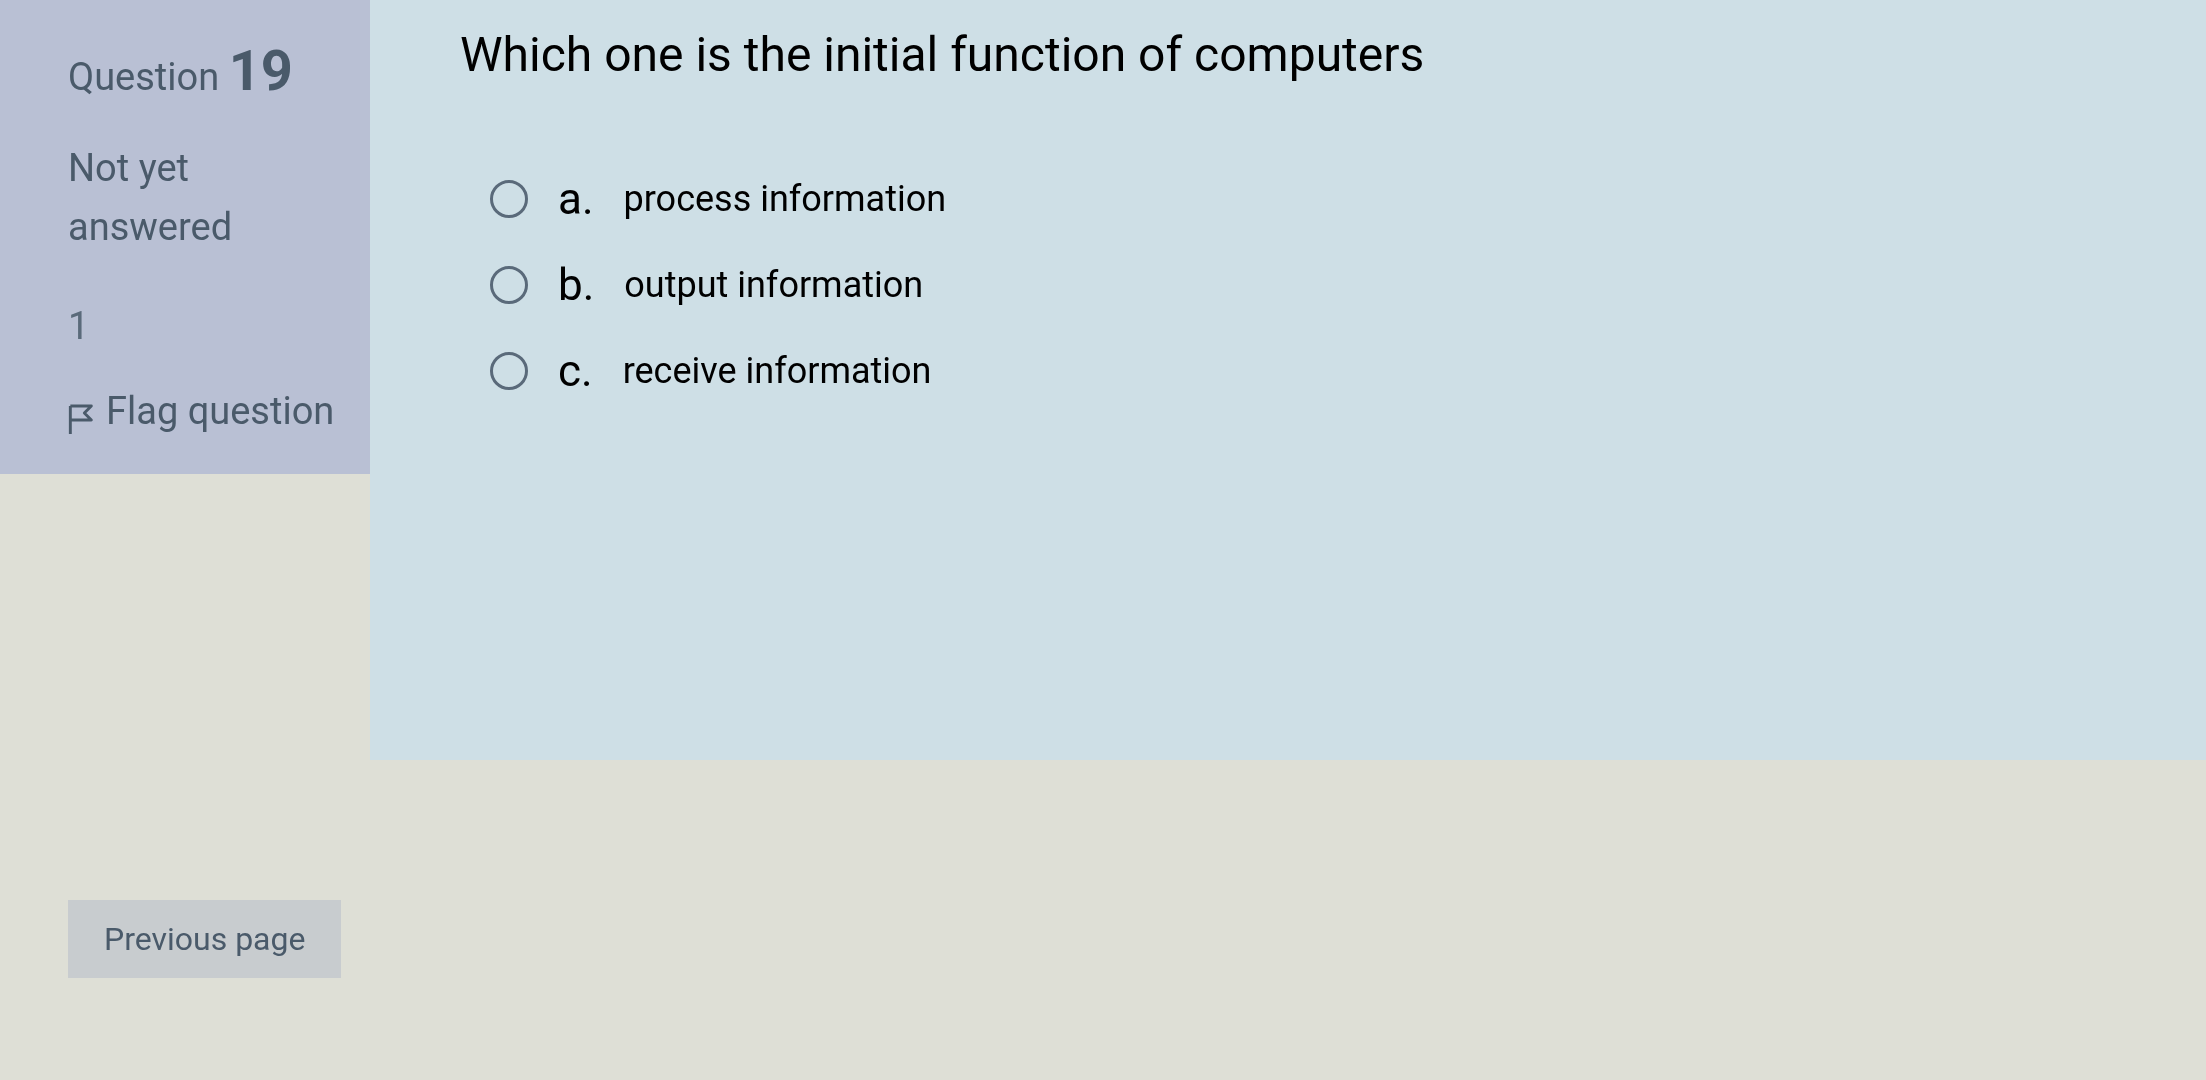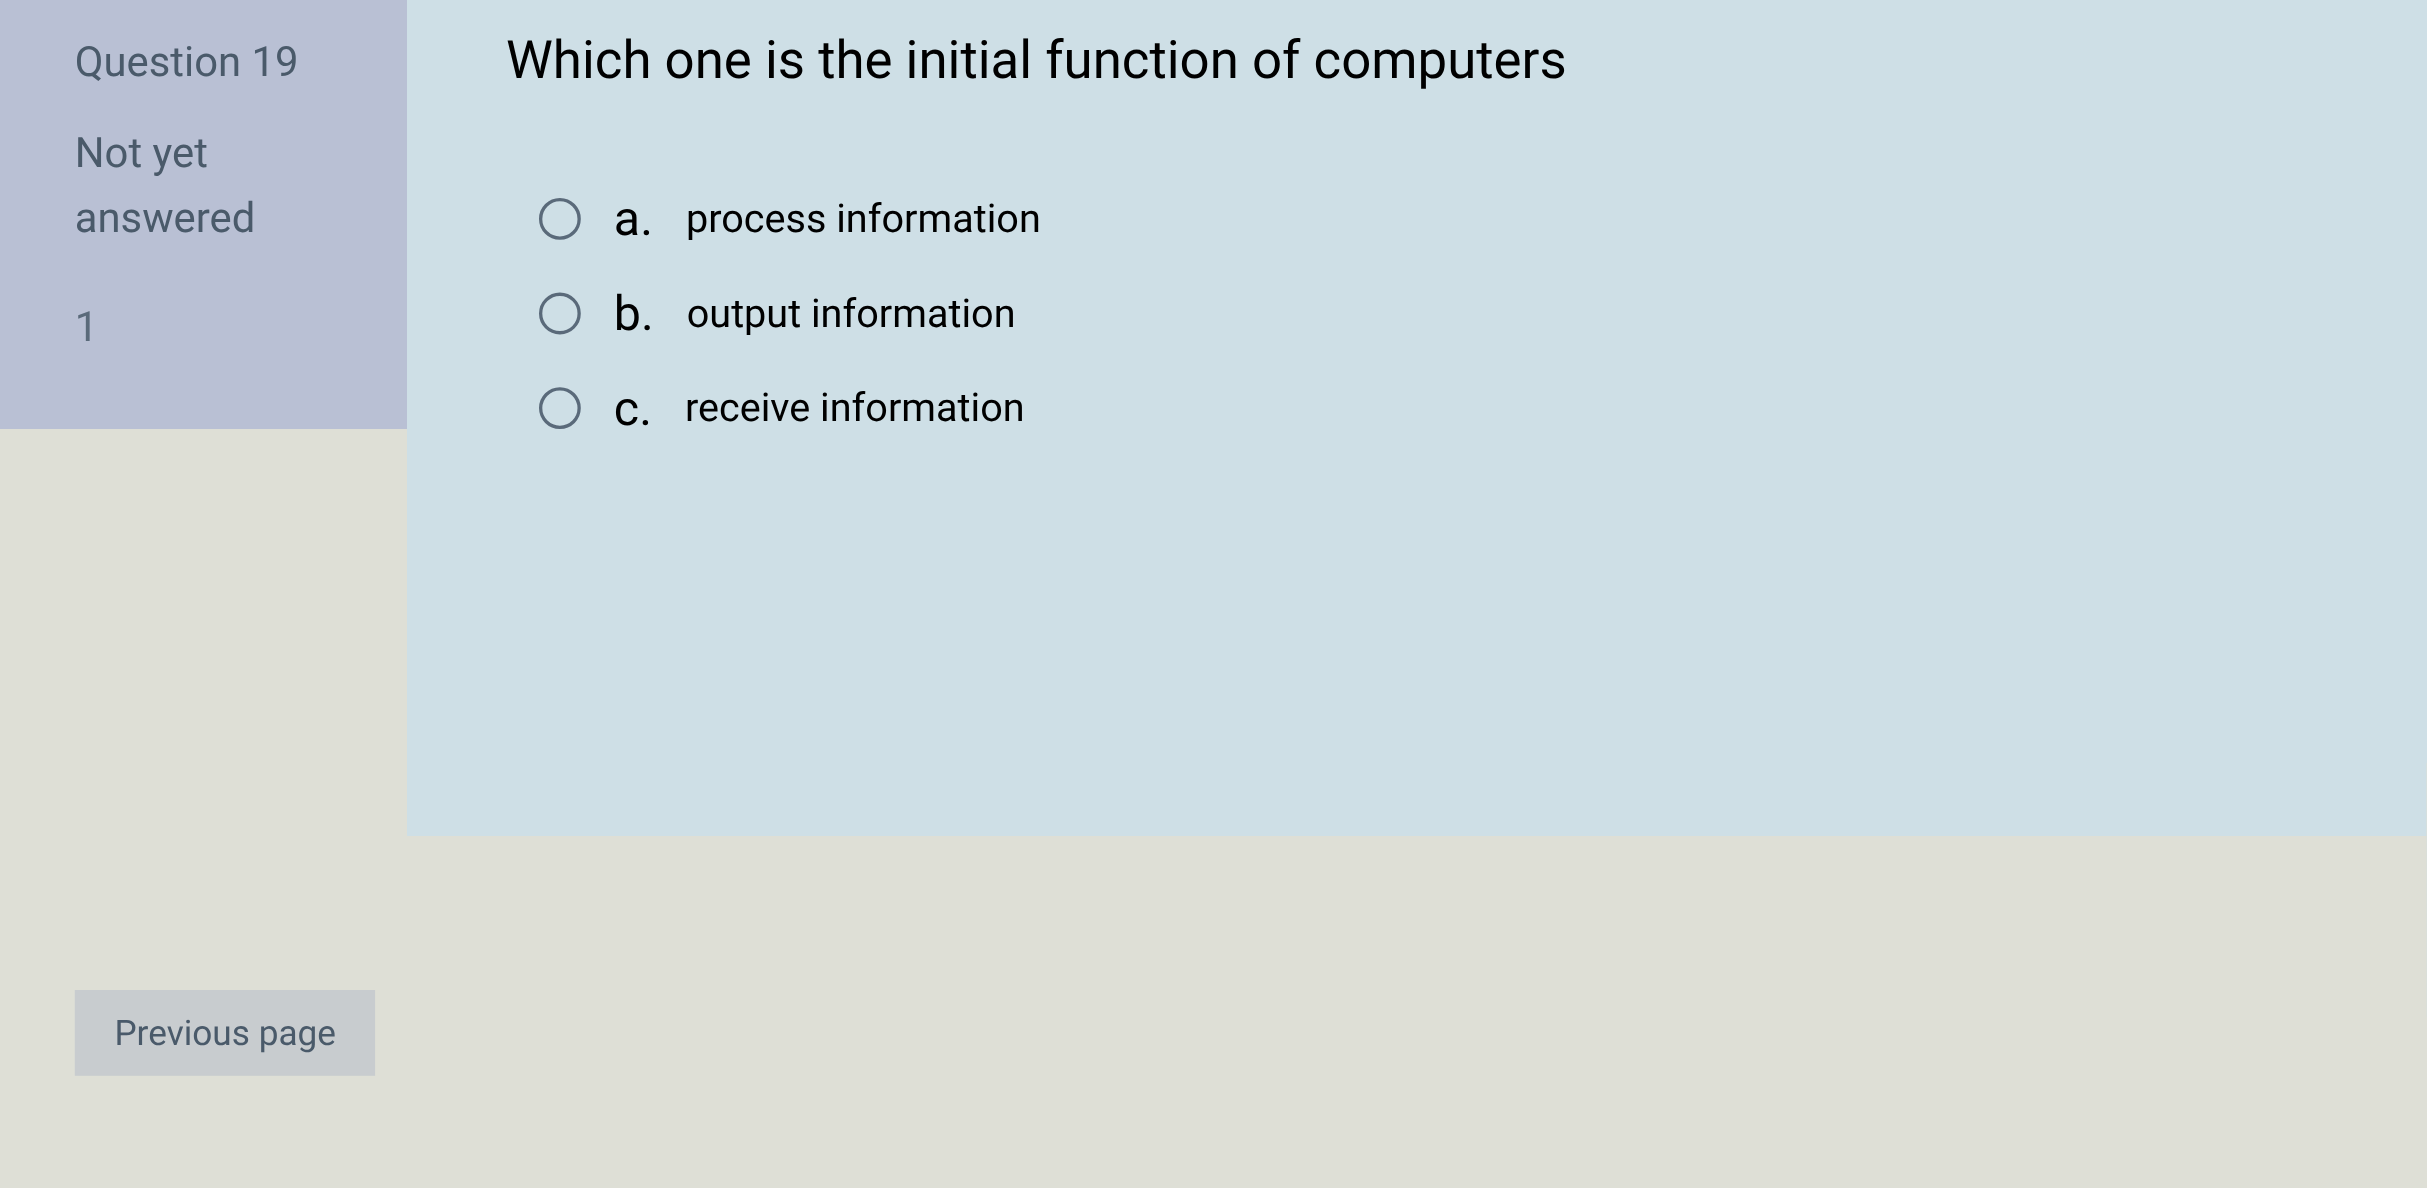"19" .question-number { font-size: 38px -> 56px; font-weight: 400 -> 700 }
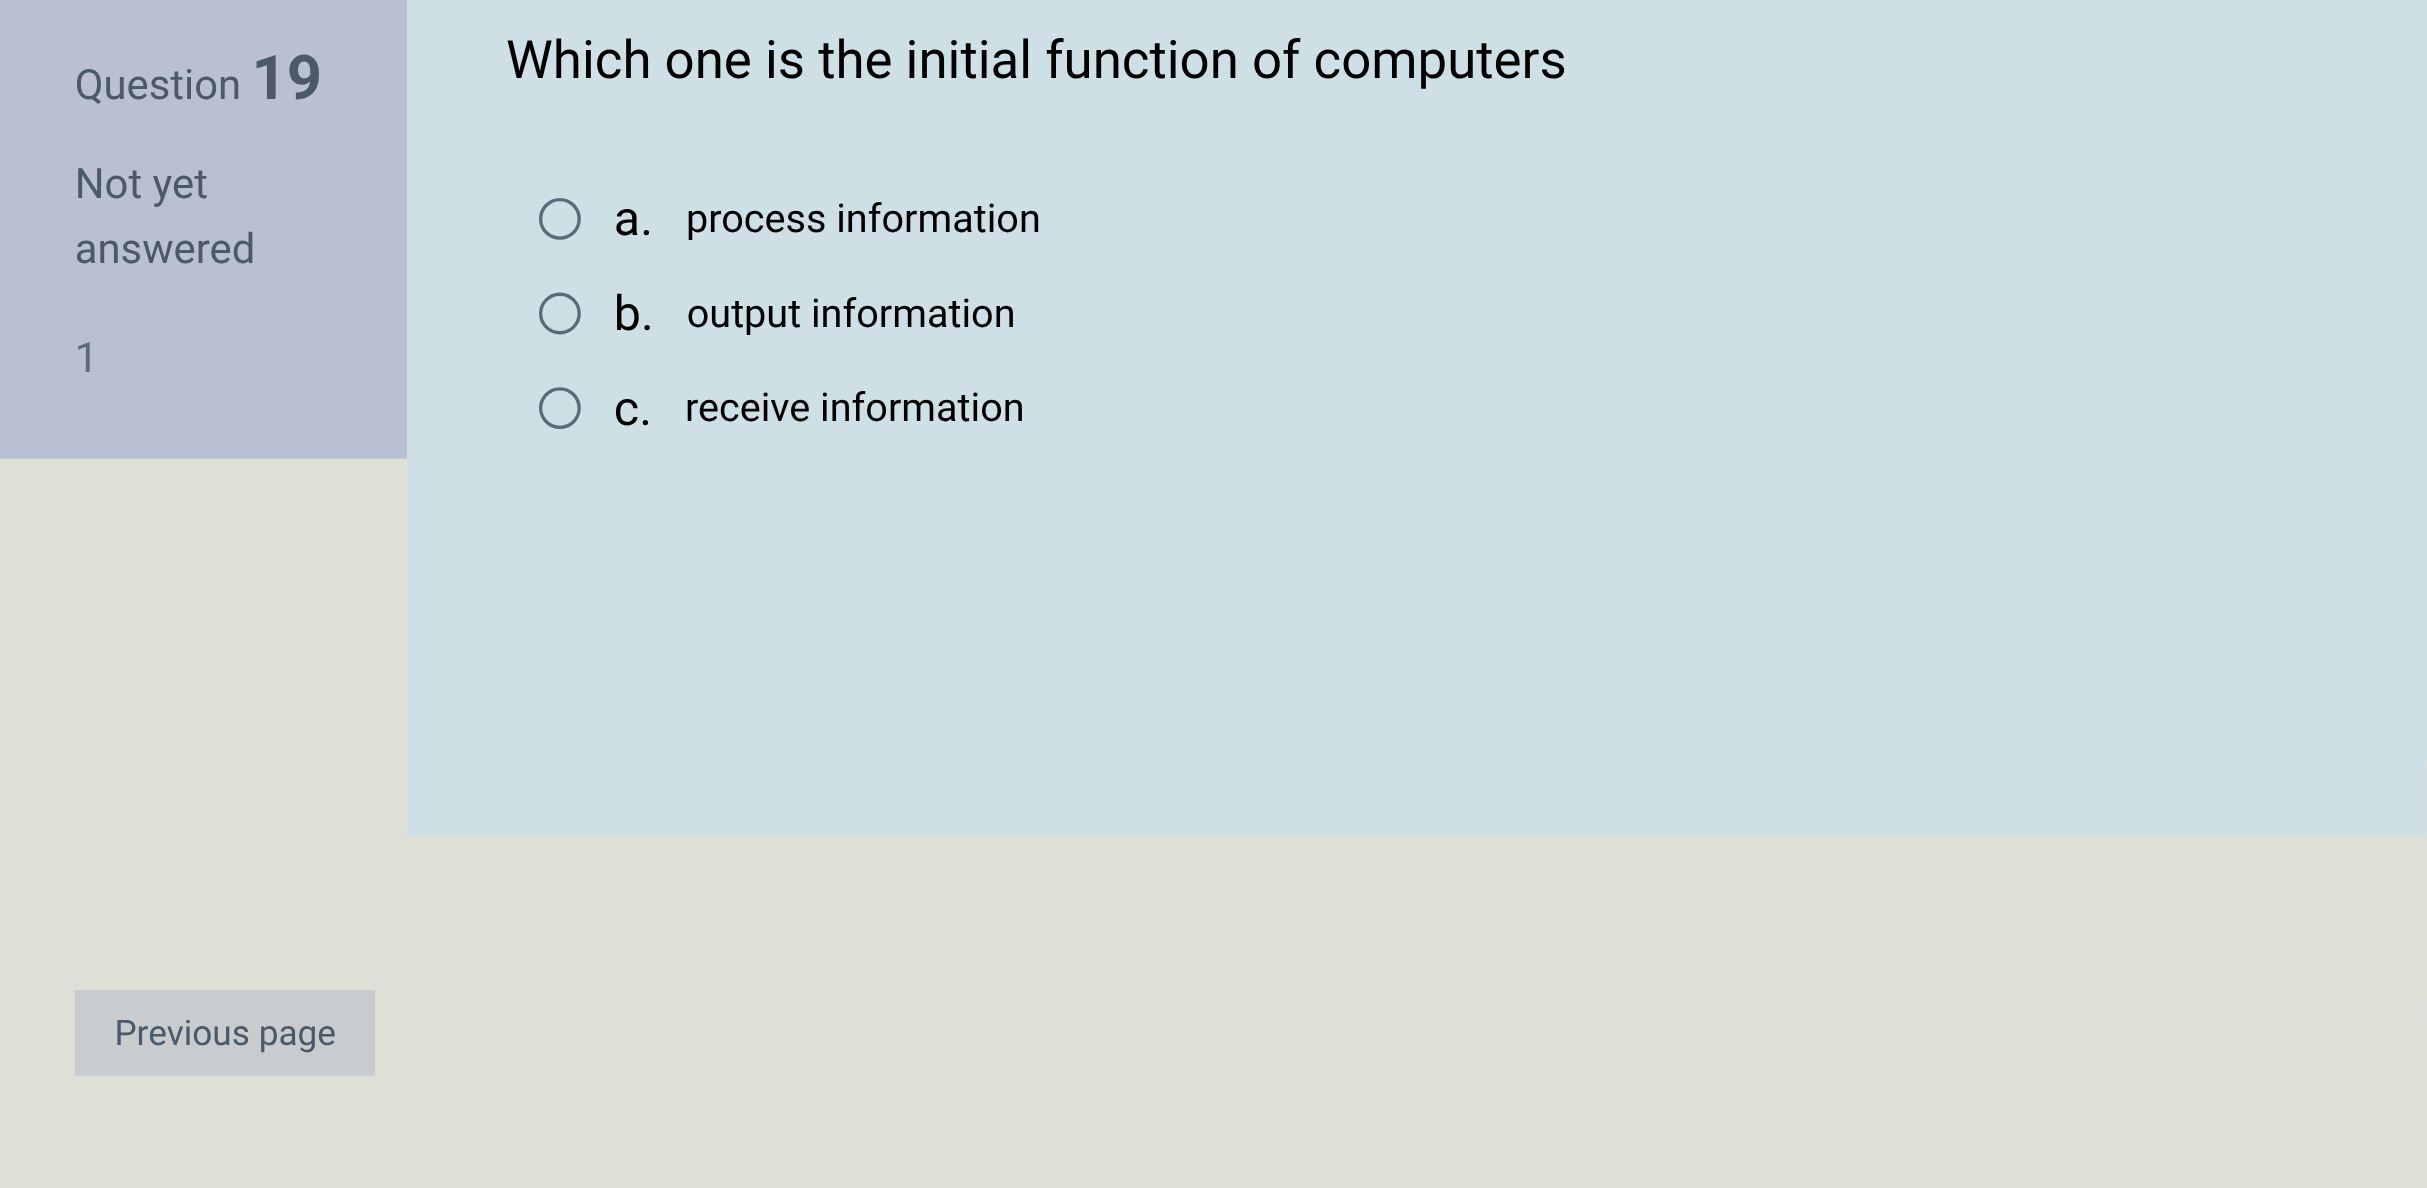"Flag question" div.flag-row { html: none -> <div> <span> <svg> <path></path> </svg> </span> <span>Flag question</span> </div> }
